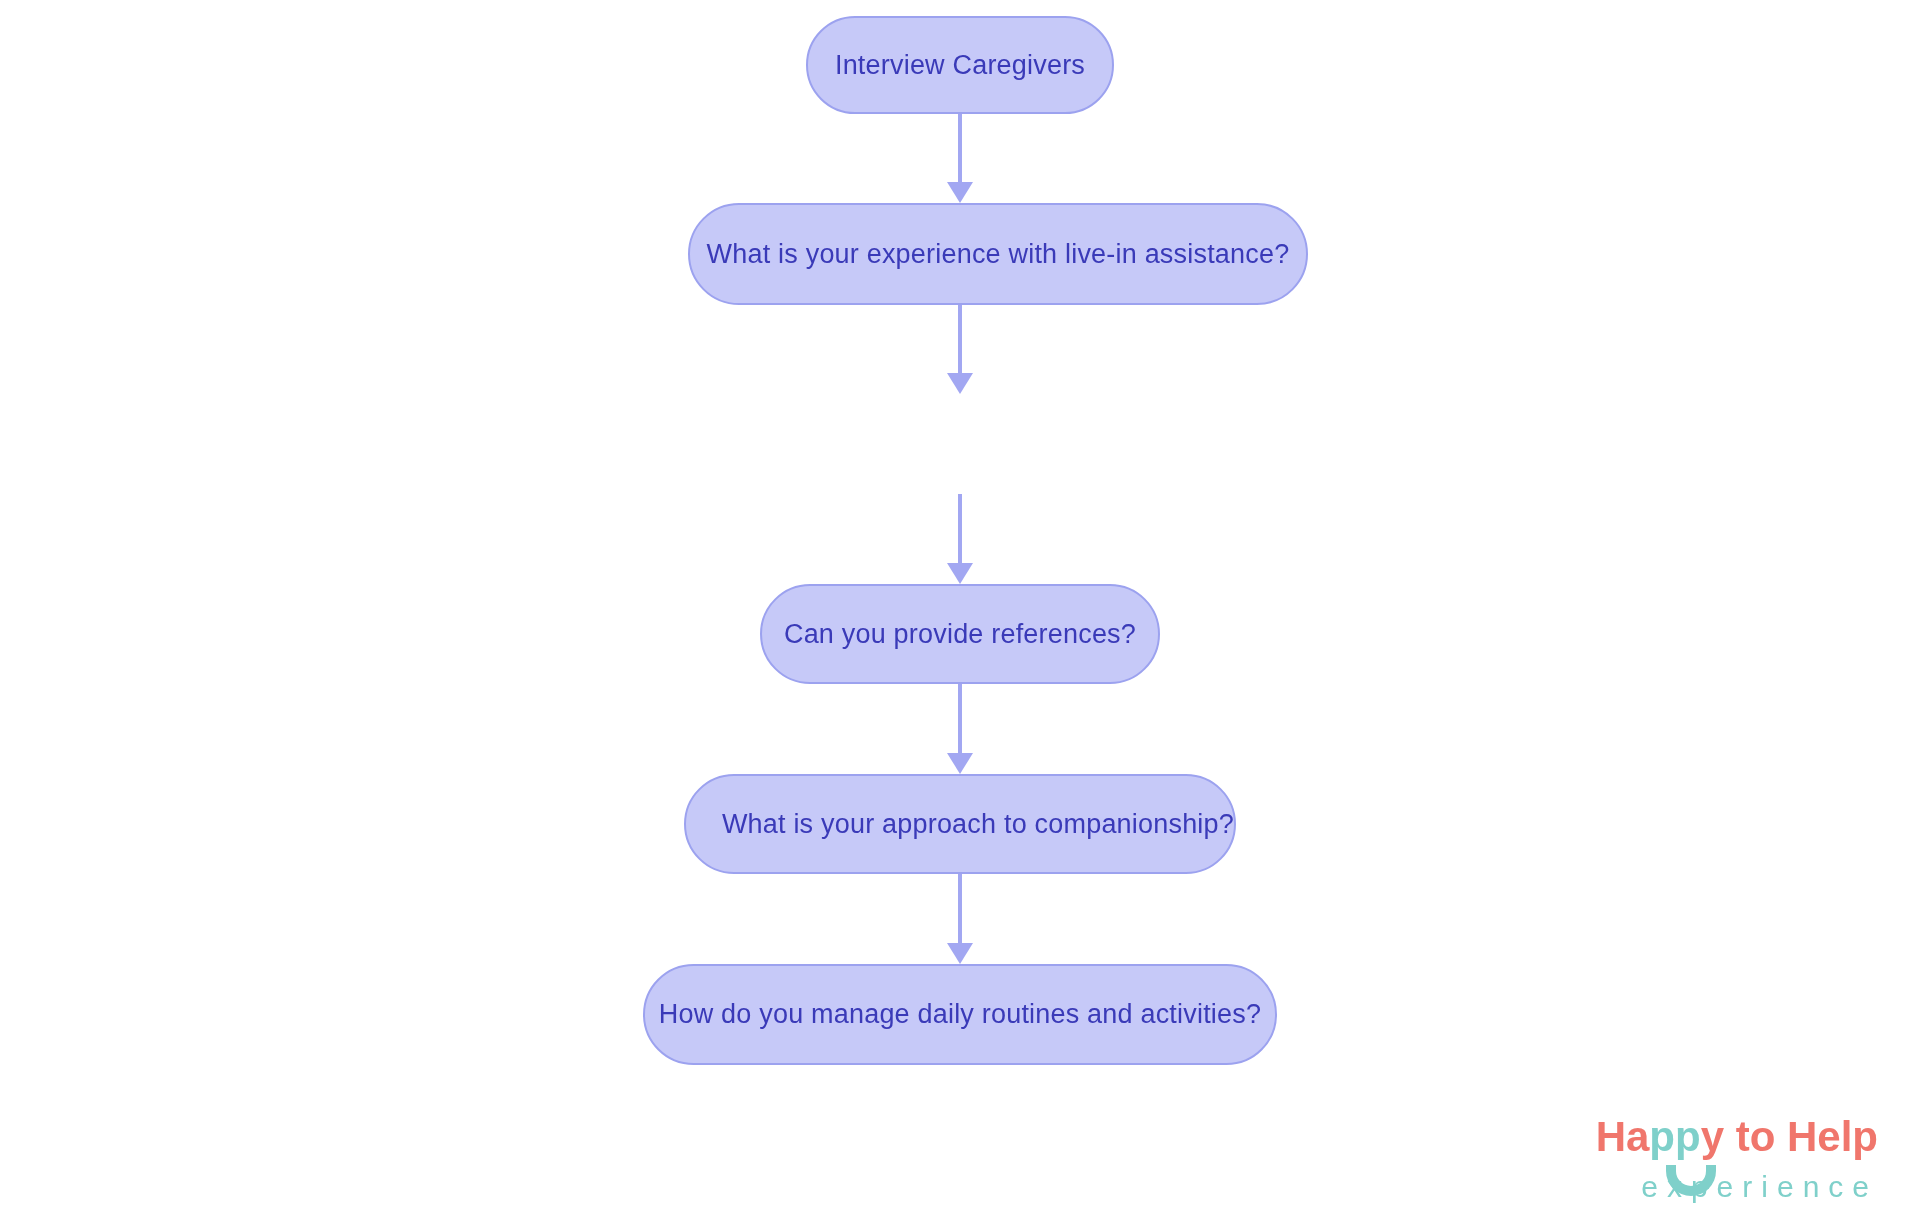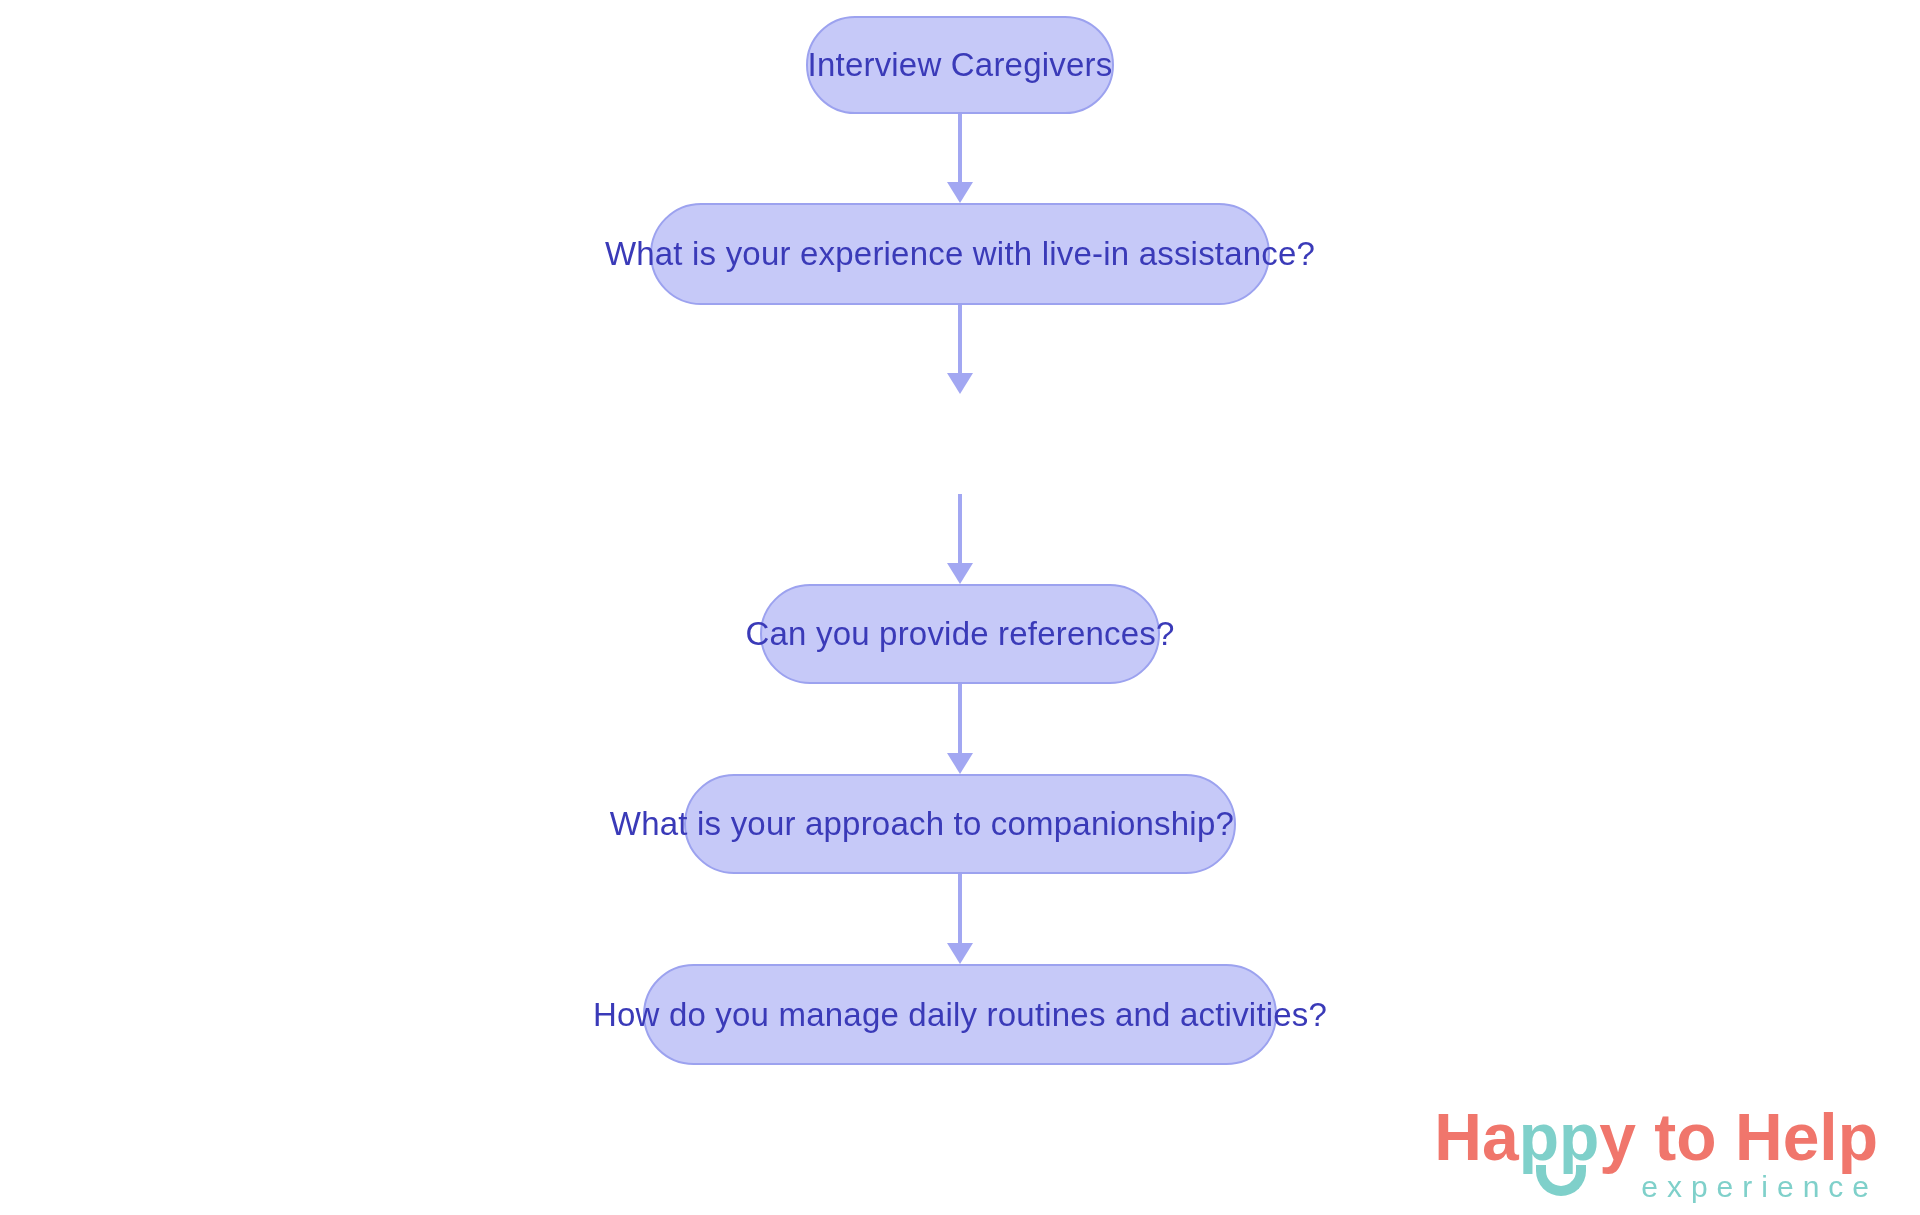"Interview Caregivers" .node { font-size: 33px -> 27px }
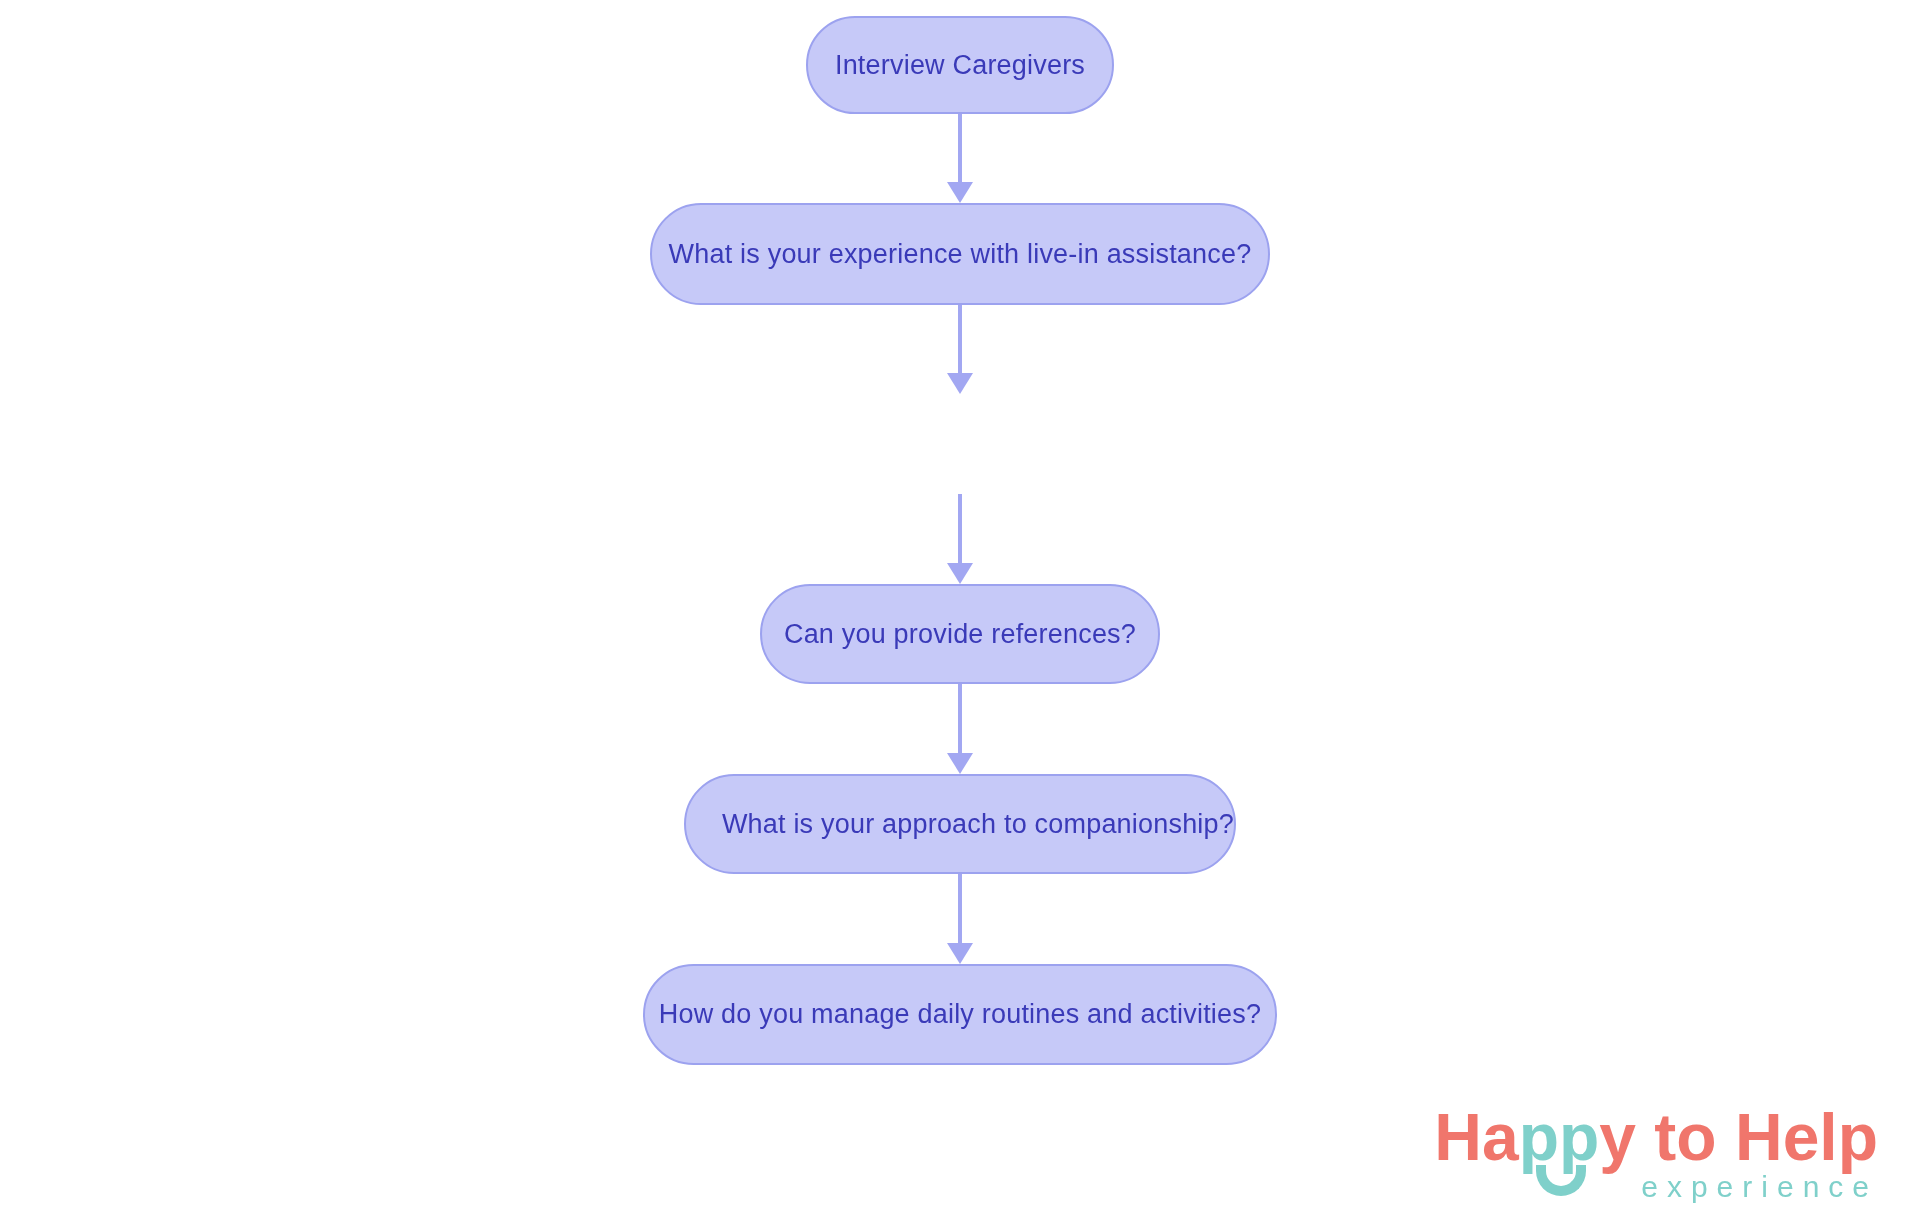"What is your experience with" .node-1 { left: 650px -> 688px }
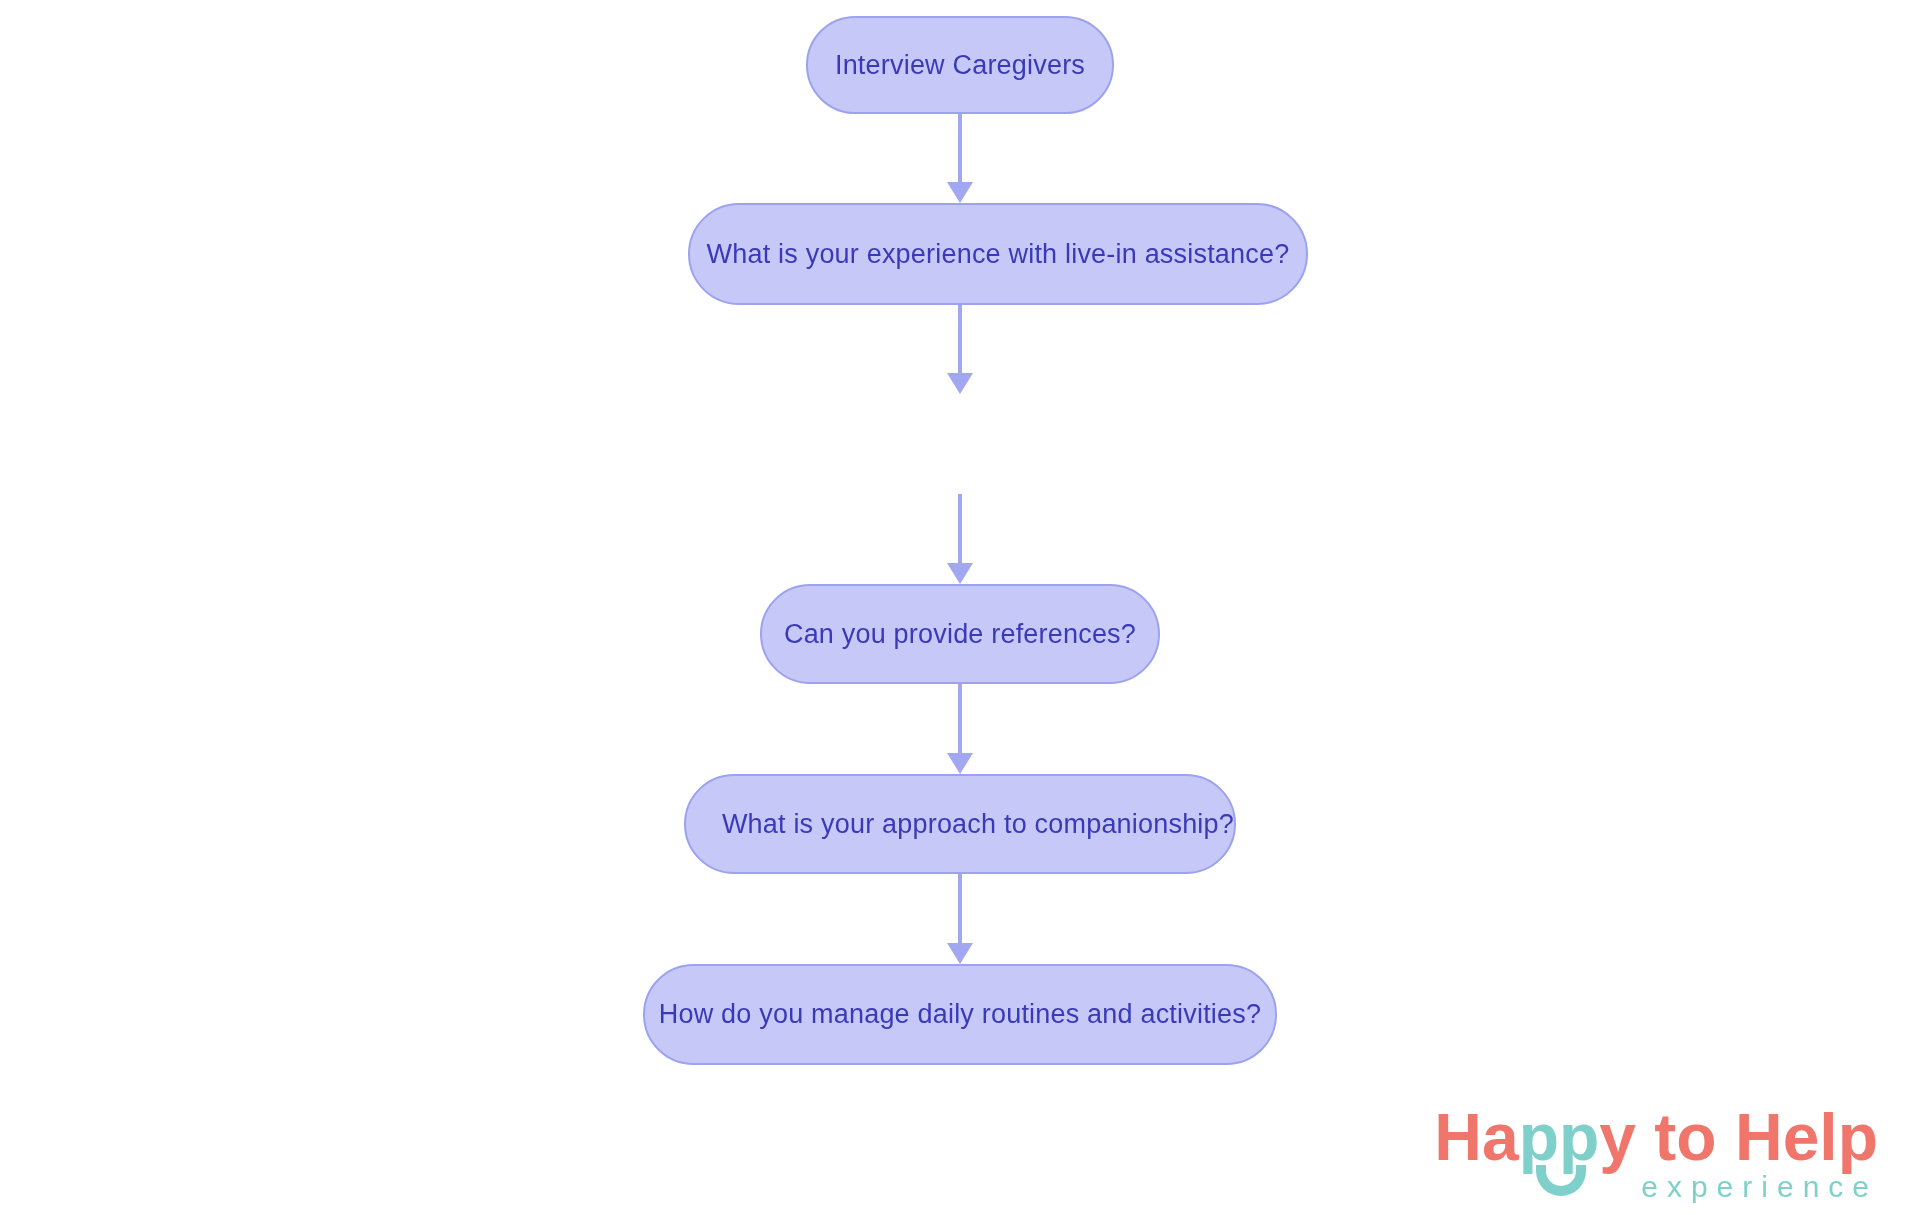"Happy to Help" .logo-line1 { font-size: 66px -> 42px }
